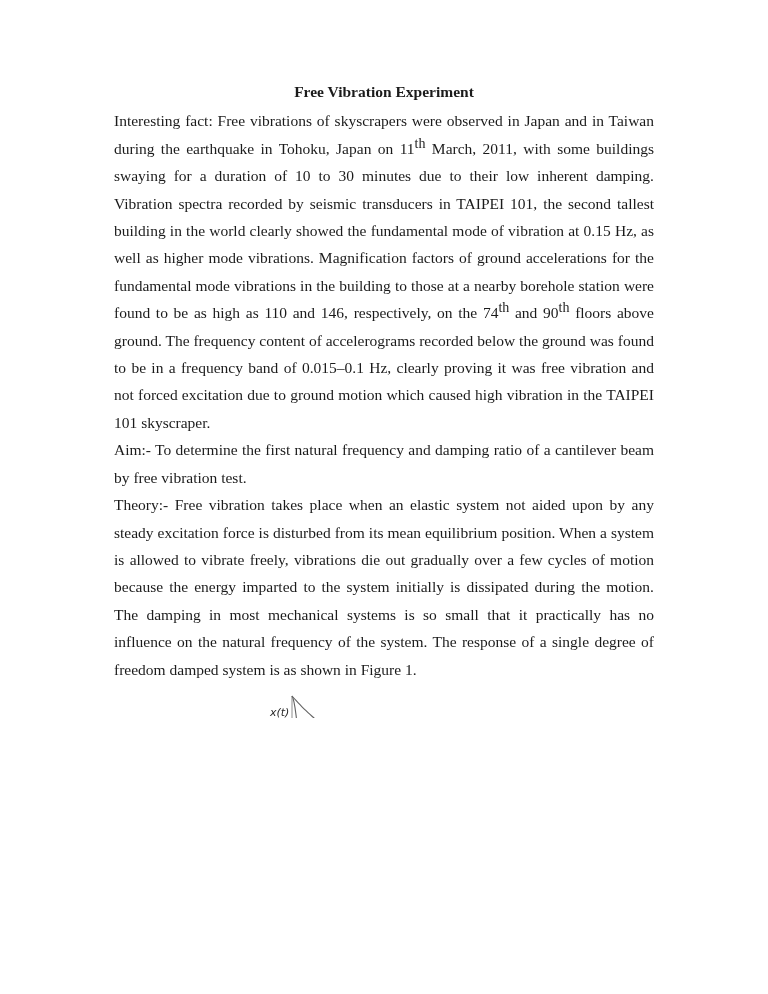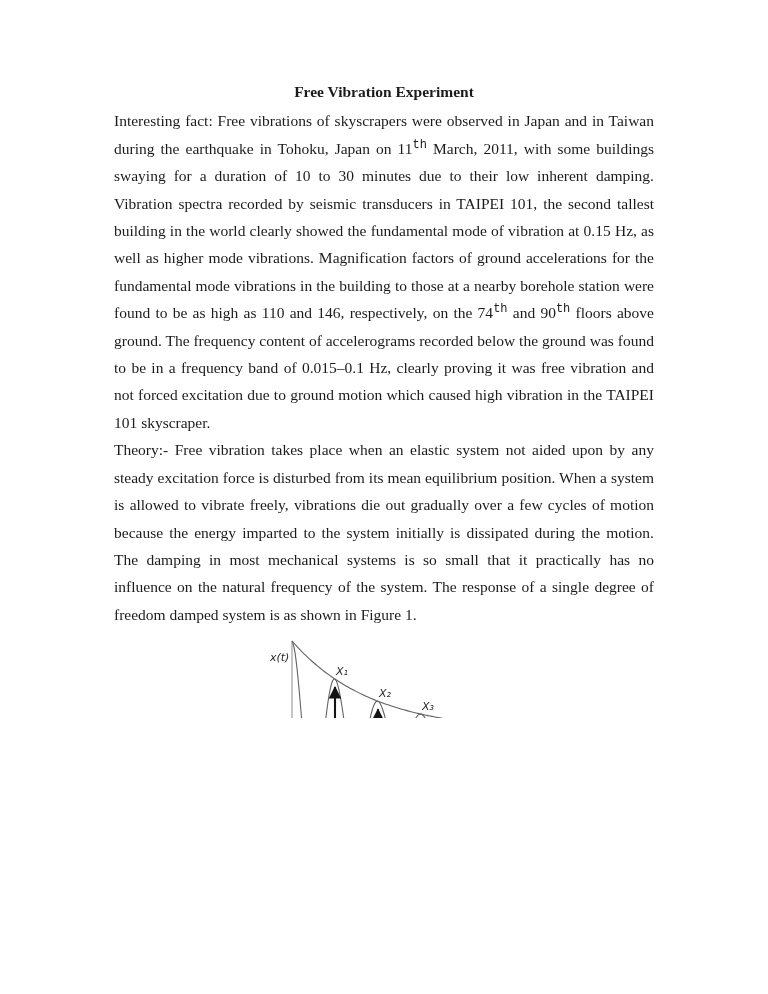"th" sup.sup-th { font-family: Liberation Mono, monospace -> none; font-size: 12px -> 14px }
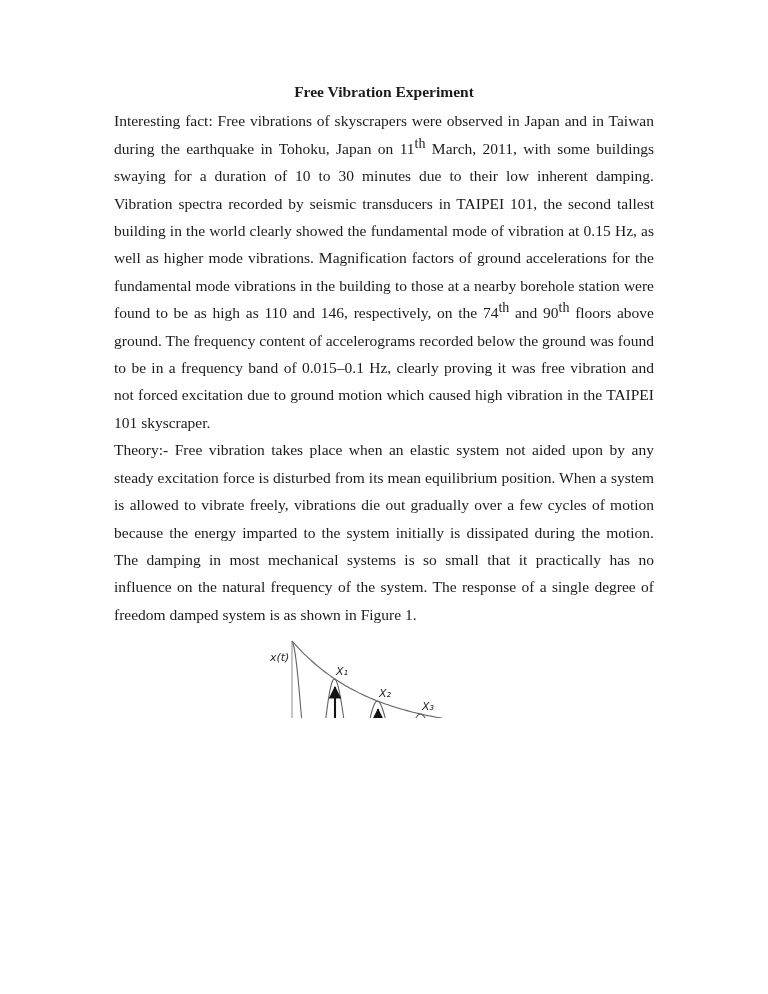"Aim:- To determine the first" p.para { html: none -> <p><b>Aim:-</b><span> To determine the first natural frequency and damping ratio of a cantilever beam by free vibration test.</span></p> }
